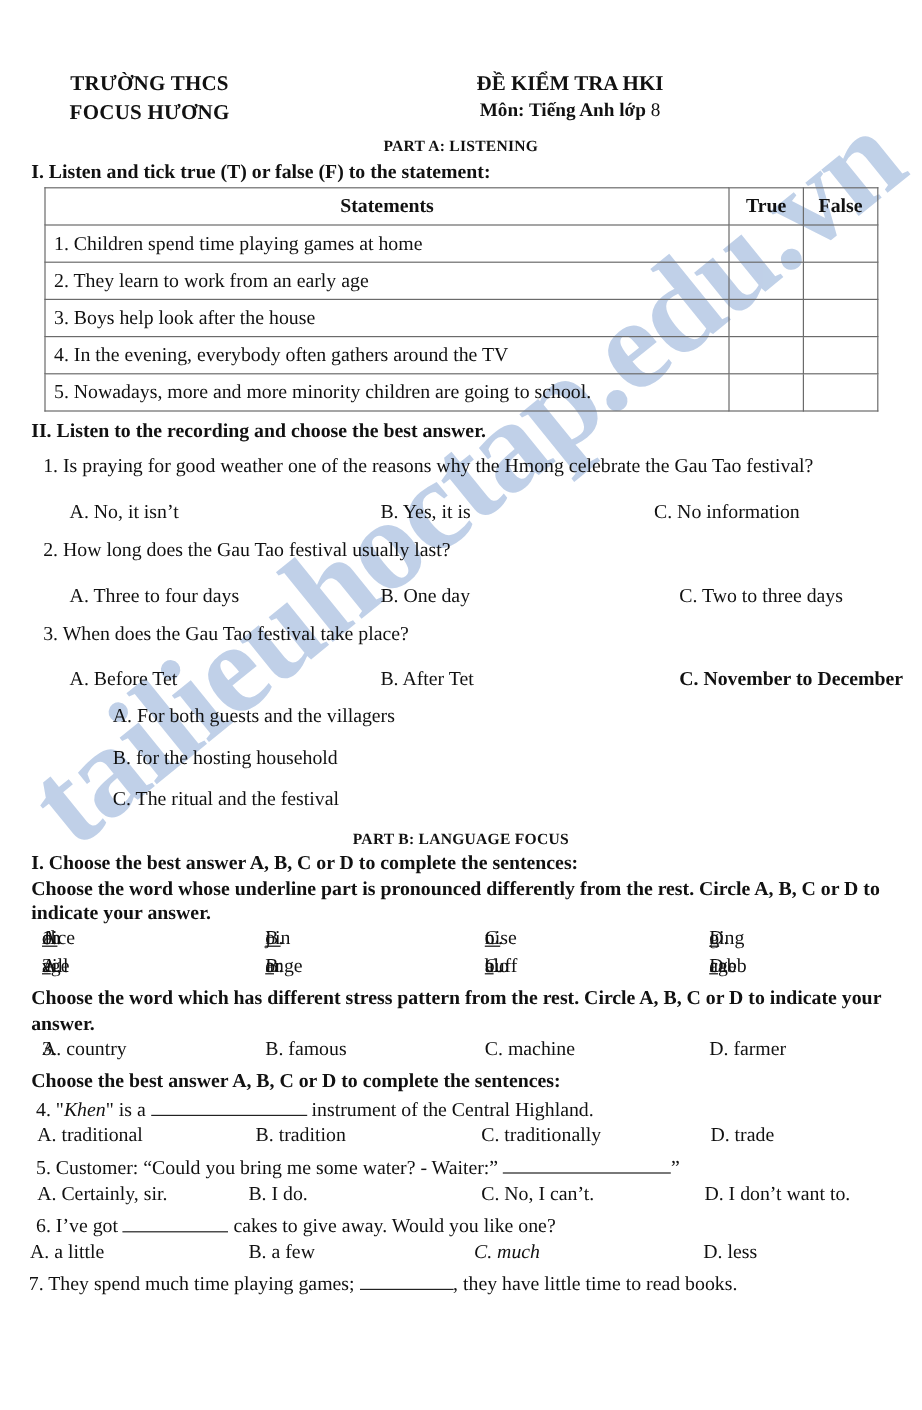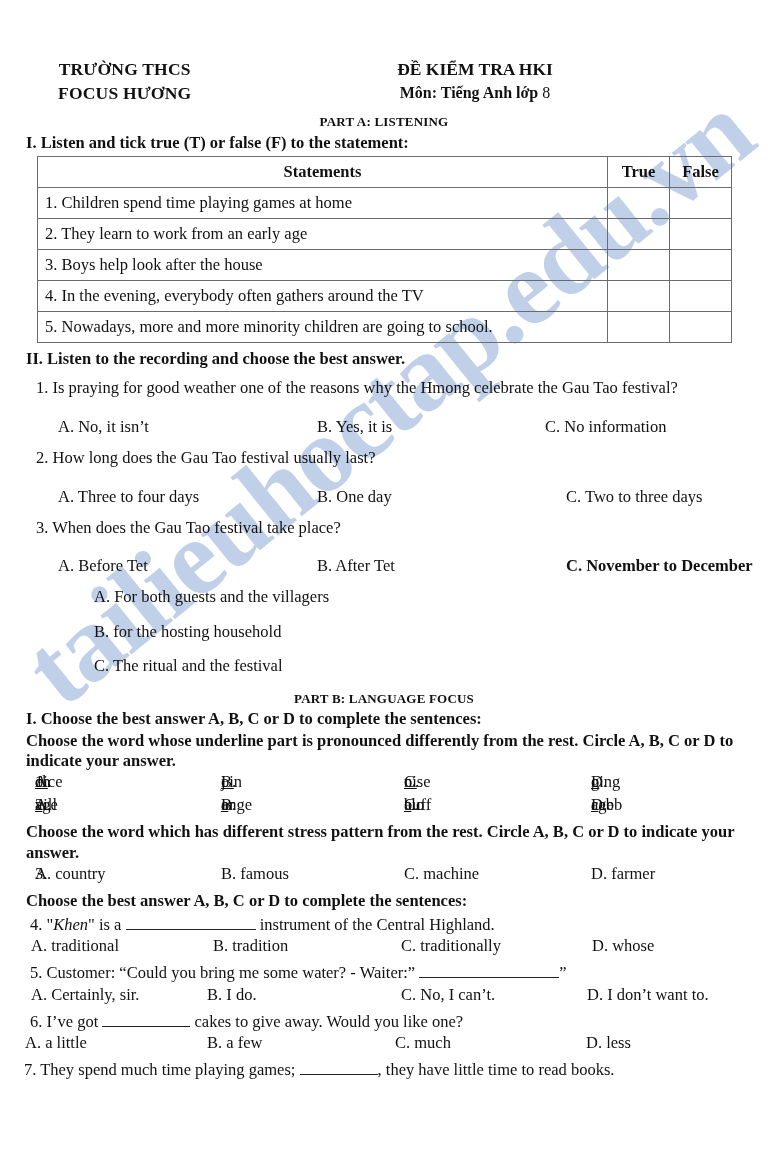"D. whose" span { text: whose -> trade }
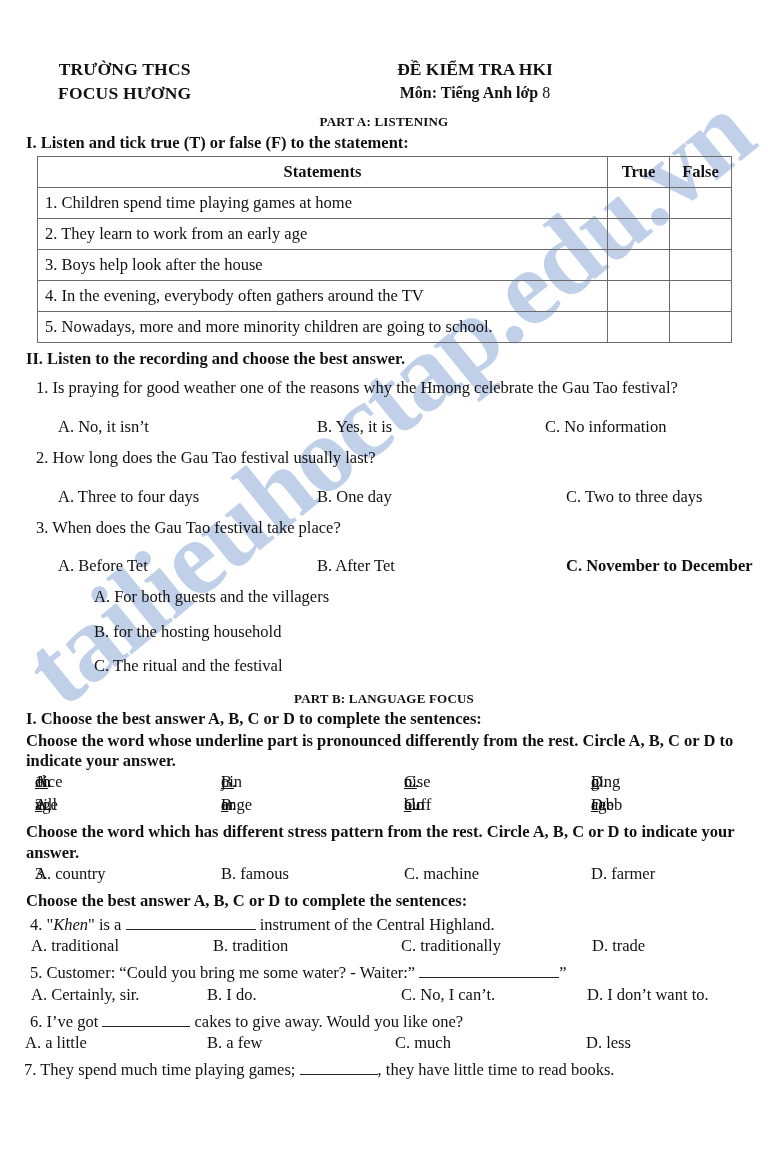"C. much" span { font-style: none -> italic }
